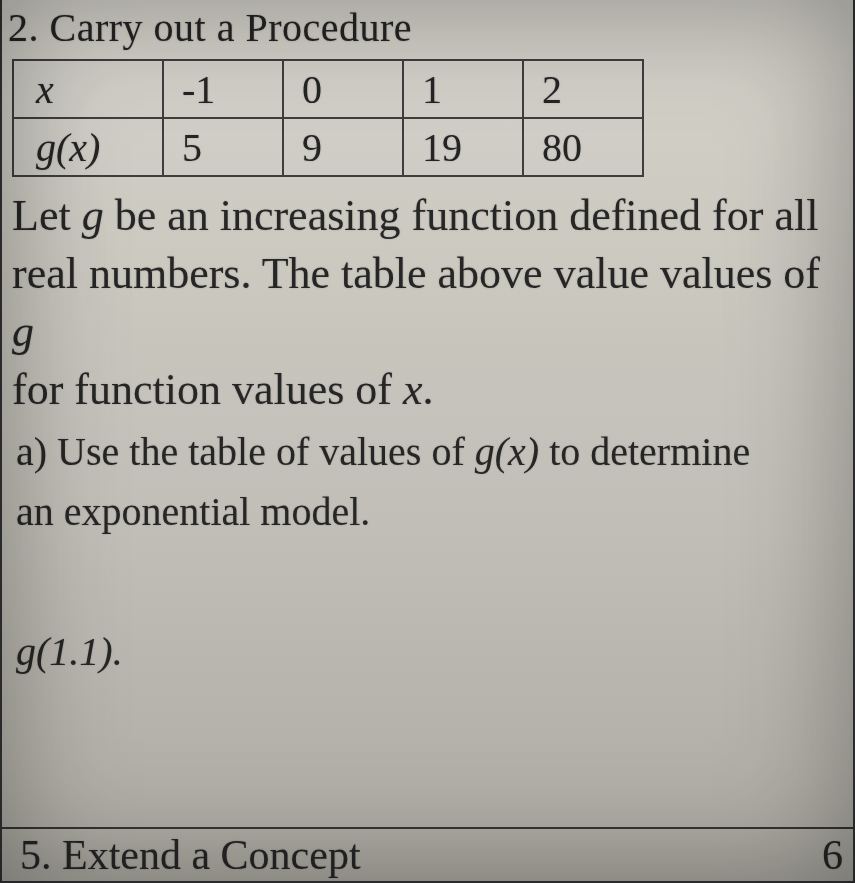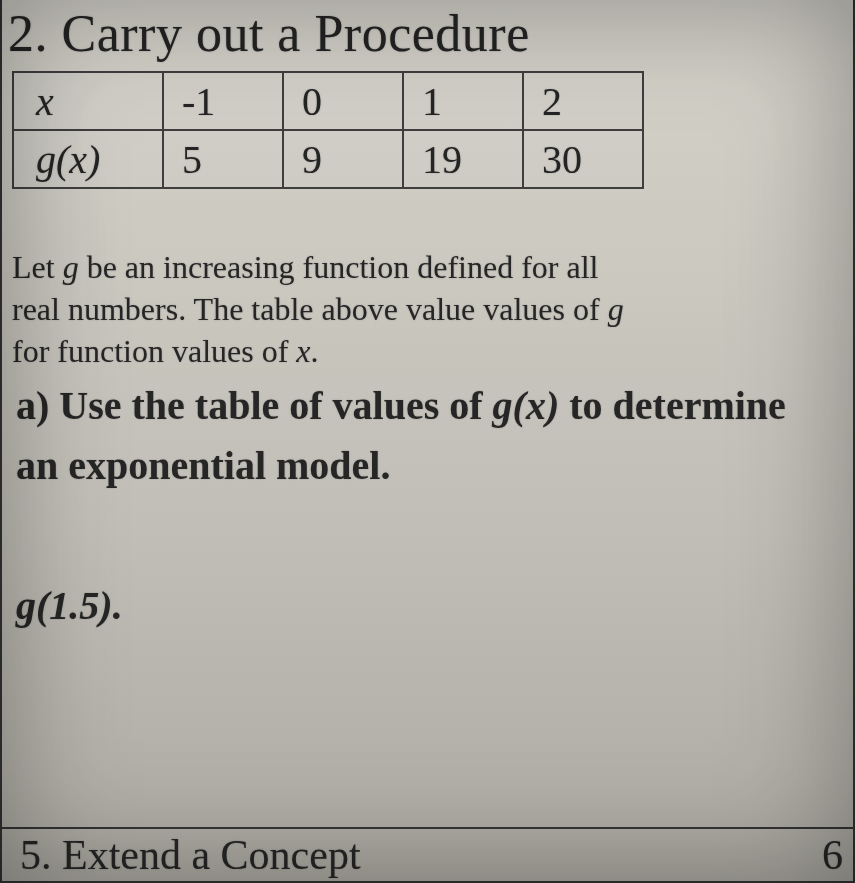"2. Carry out a Procedure" .title { font-size: 52px -> 40px }
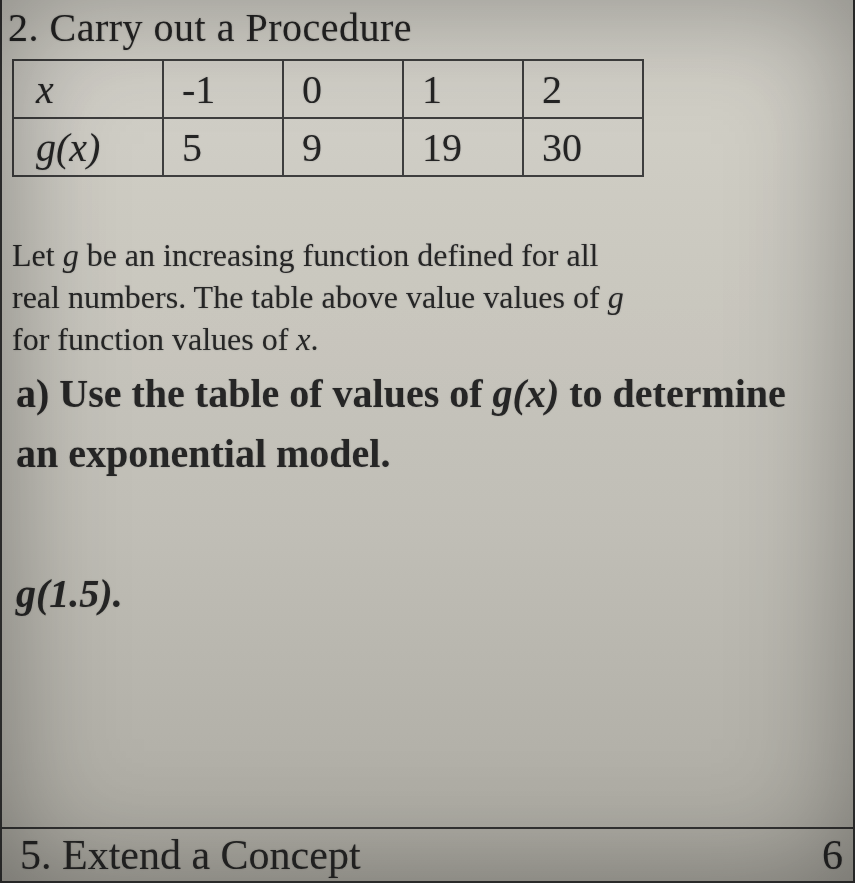"30" td { text: 30 -> 80 }
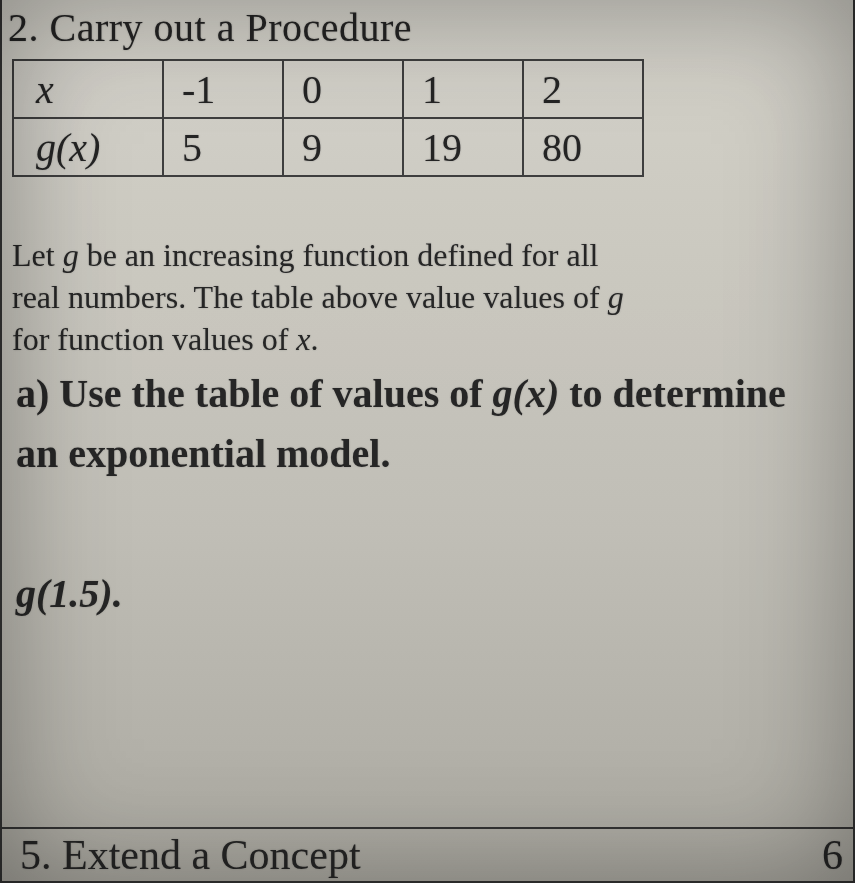"Let g be an increasing" .body-text { font-size: 32px -> 44px; margin-top: 47px -> none }
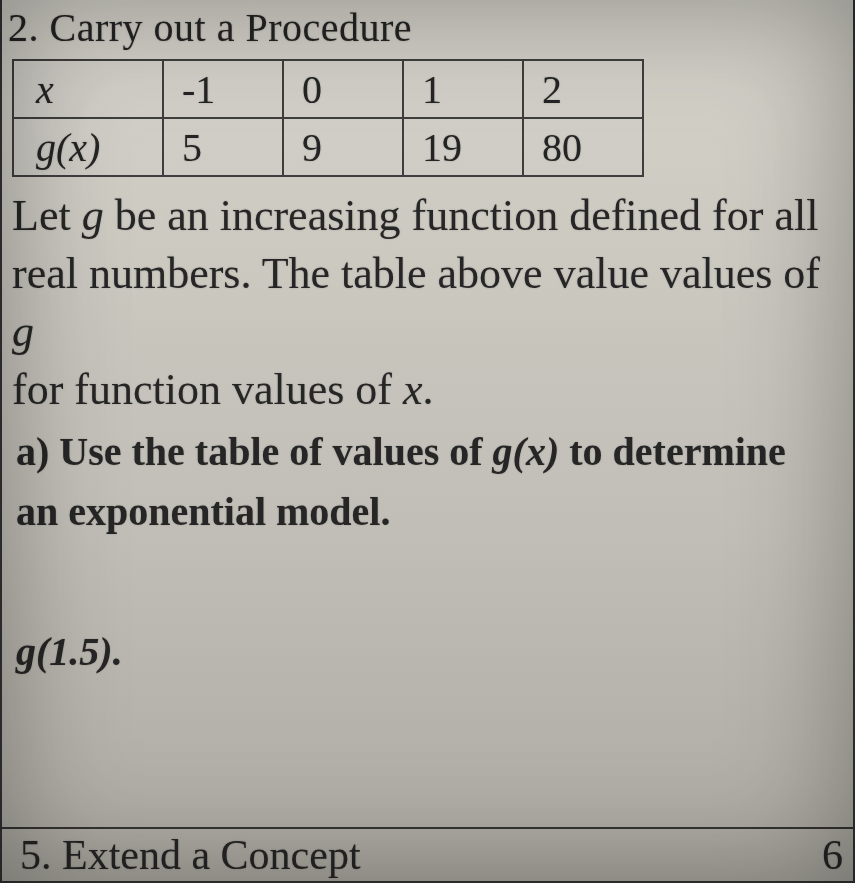"a) Use the table of" .part { font-weight: bold -> none }
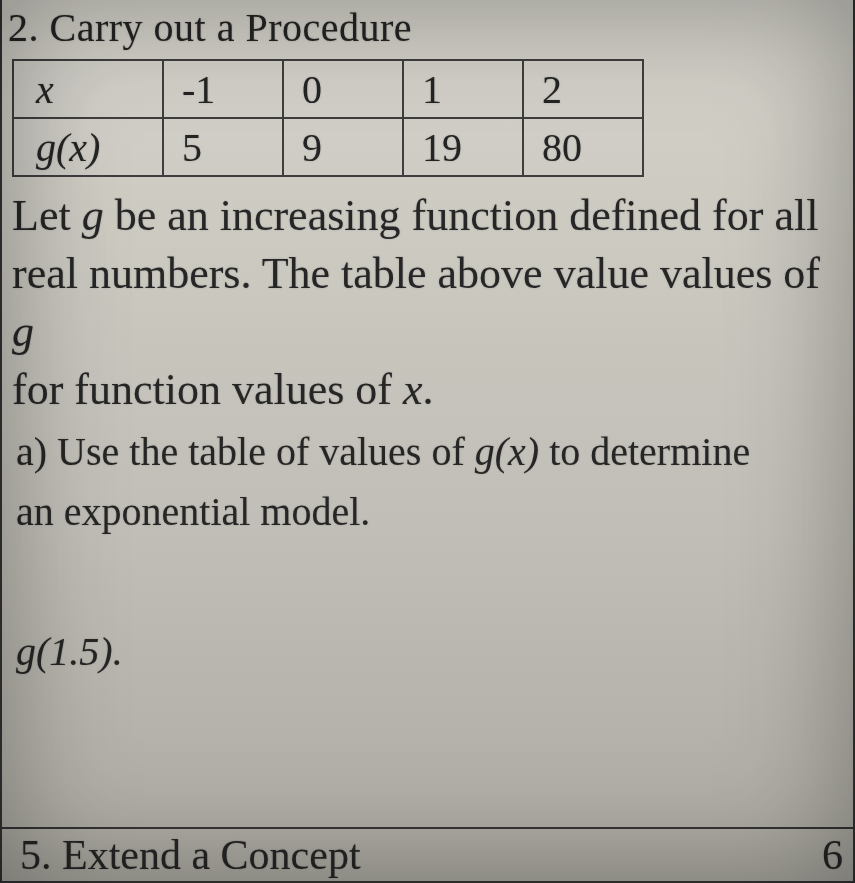"g(1.5)." span.ital { text: 1.5 -> 1.1 }
